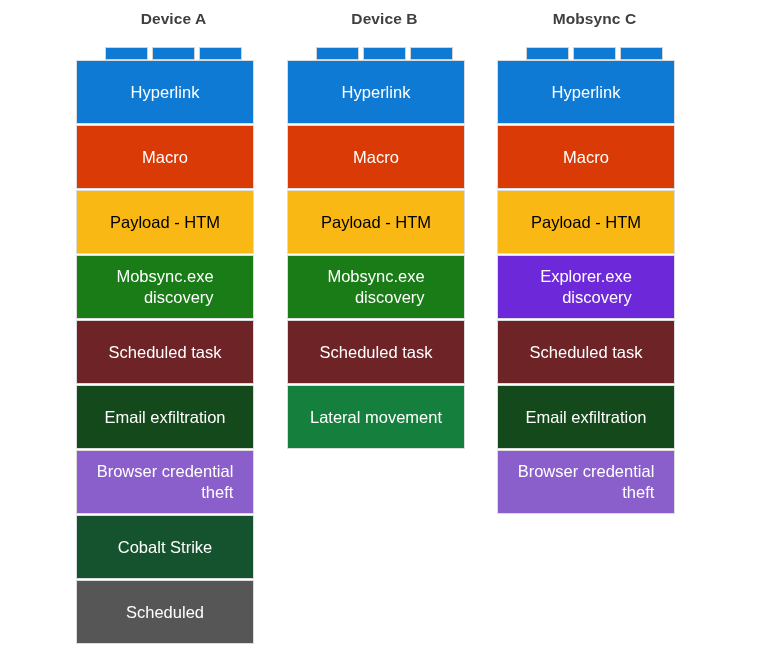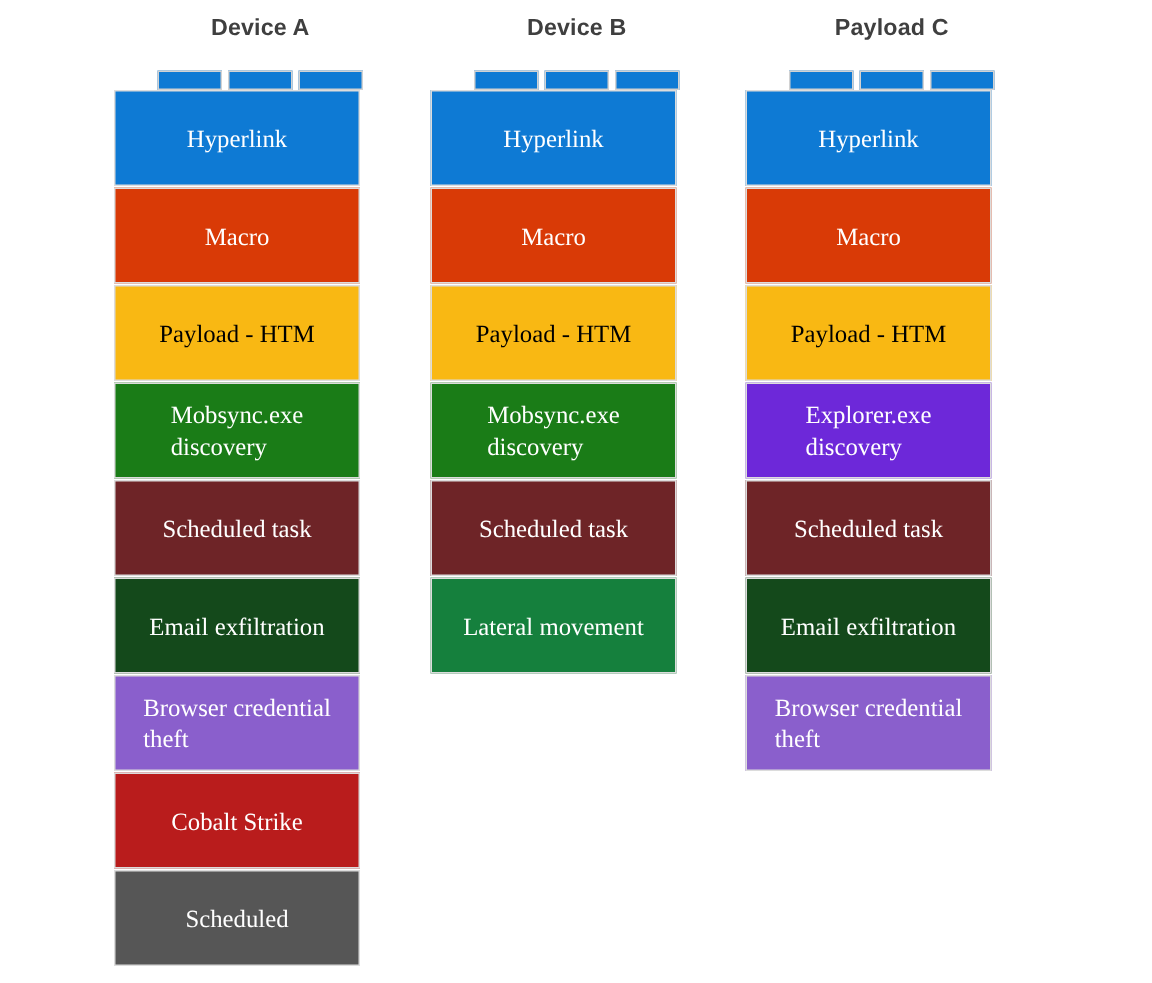"Payload C" div.col-header { text: Payload -> Mobsync }
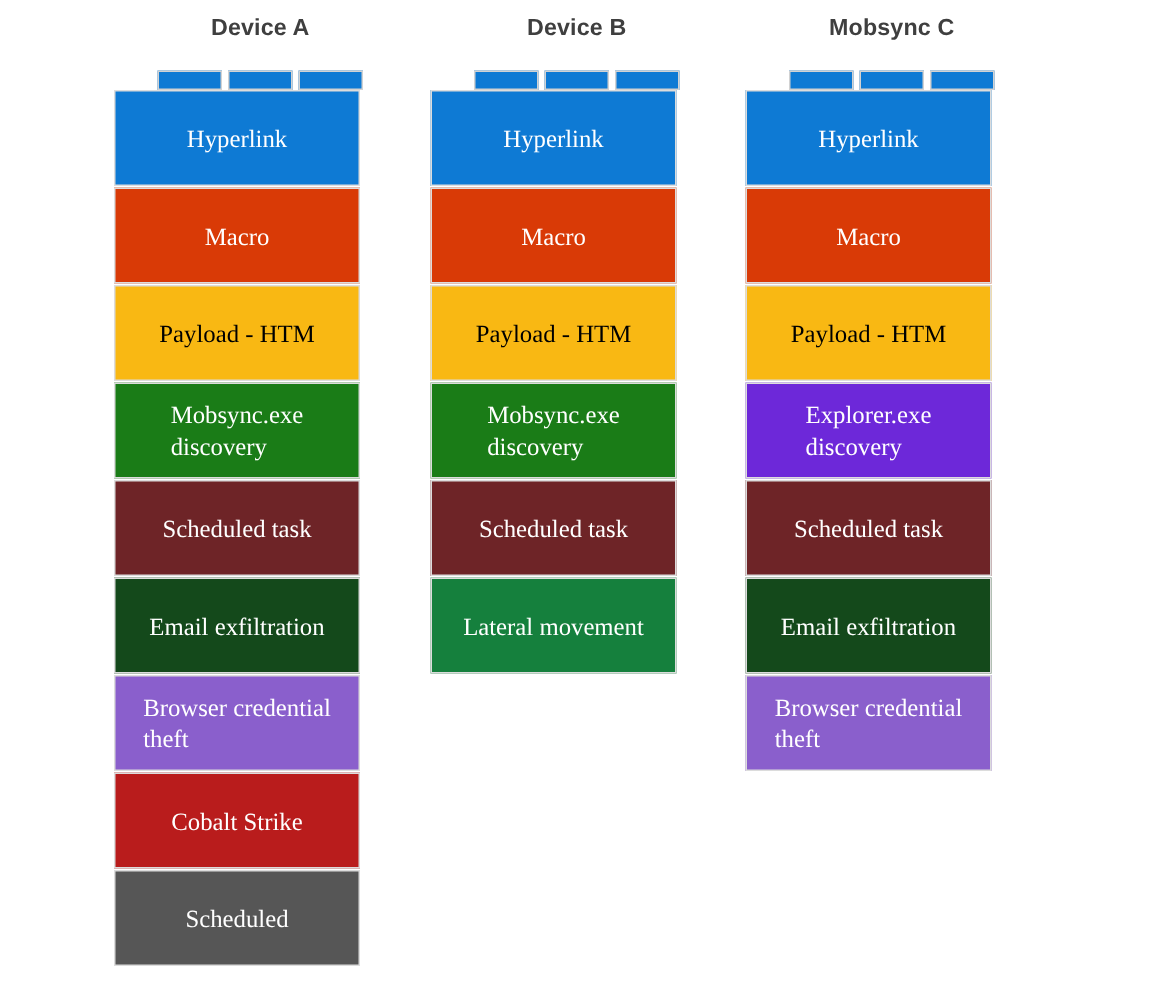"Hyperlink" .block { font-family: Liberation Serif, serif -> none; text-align: left -> right; width: 164px -> 178px }
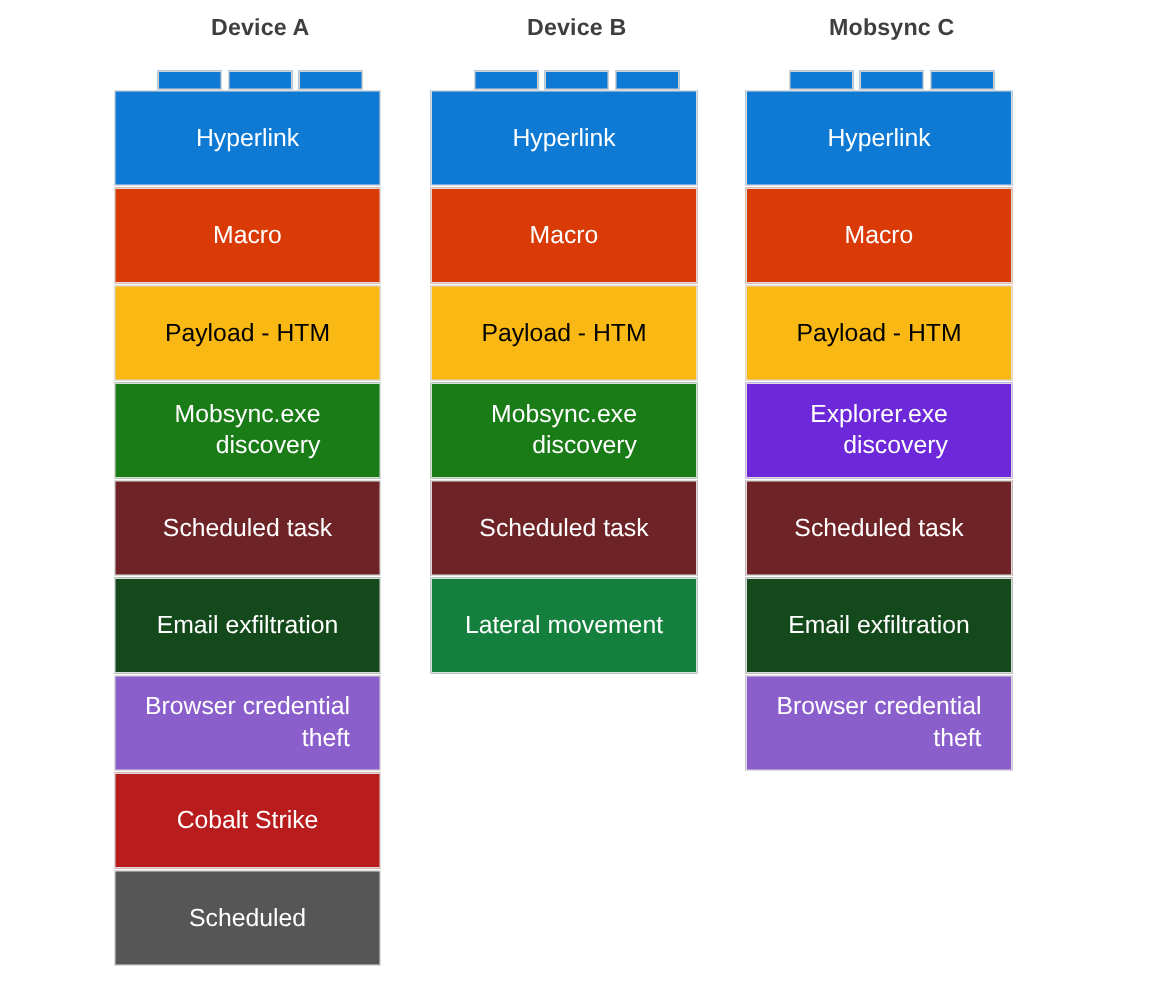"Cobalt Strike" div.block { background: #b91c1c -> #14532d }
